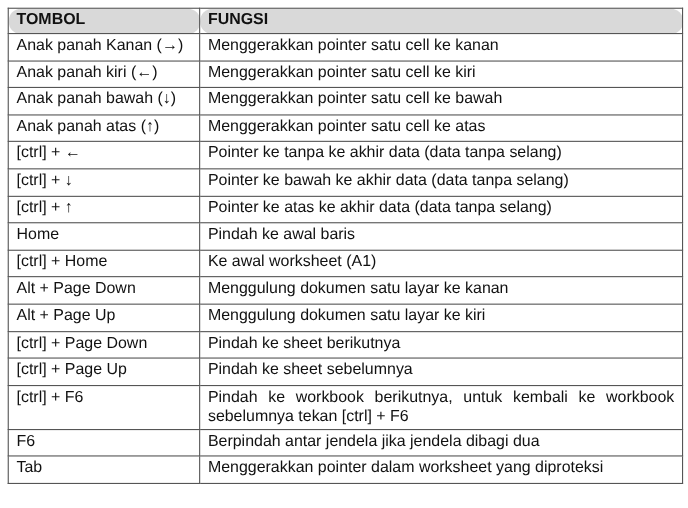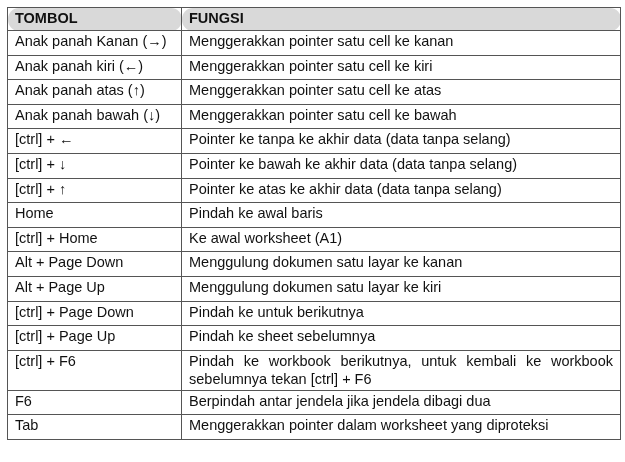"Anak panah atas (↑)" tr { order: before "Anak panah bawah (↓)" -> after "Anak panah bawah (↓)" }
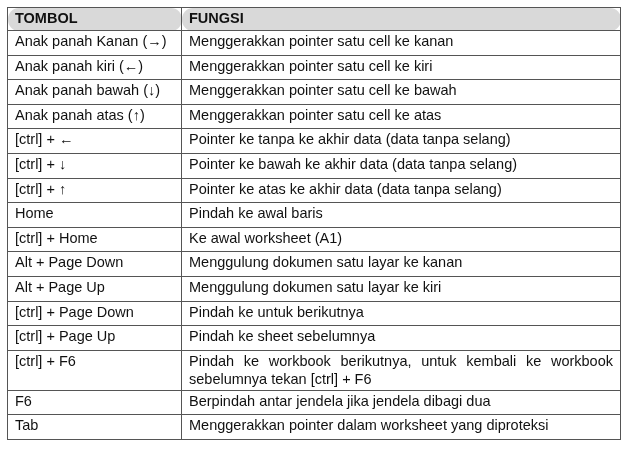"Pindah ke untuk berikutnya" td.desc { text: untuk -> sheet }
